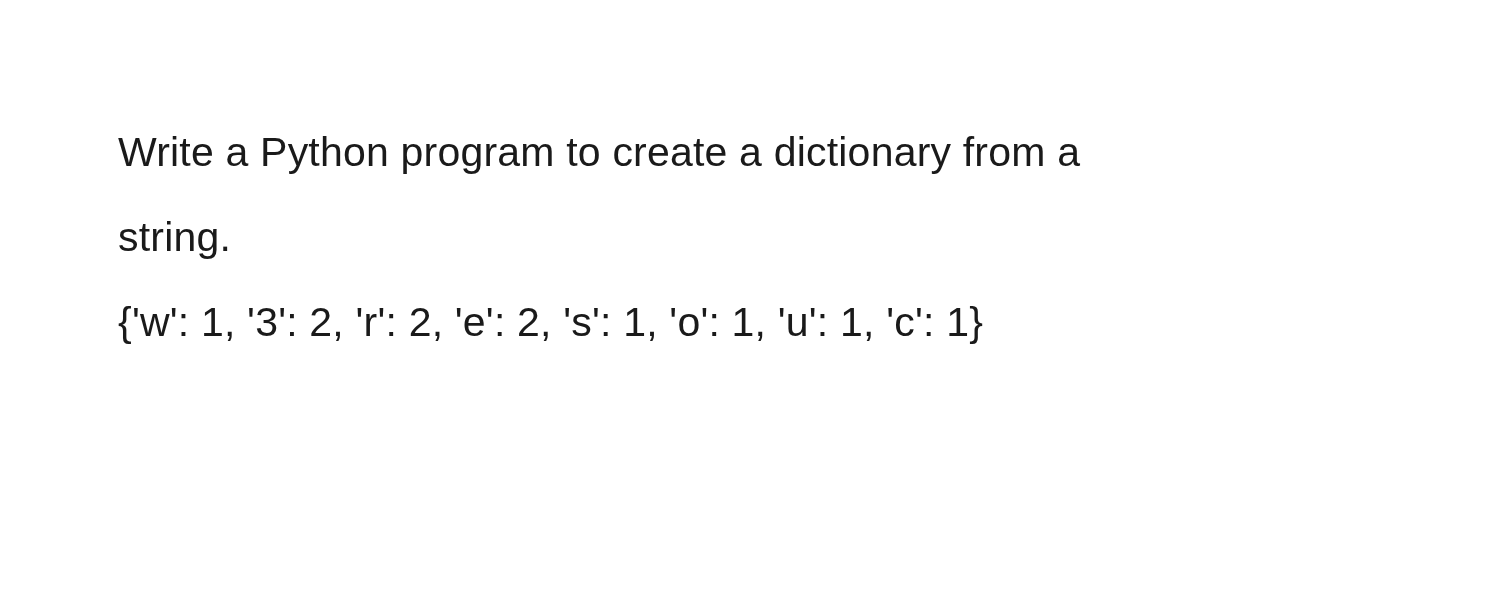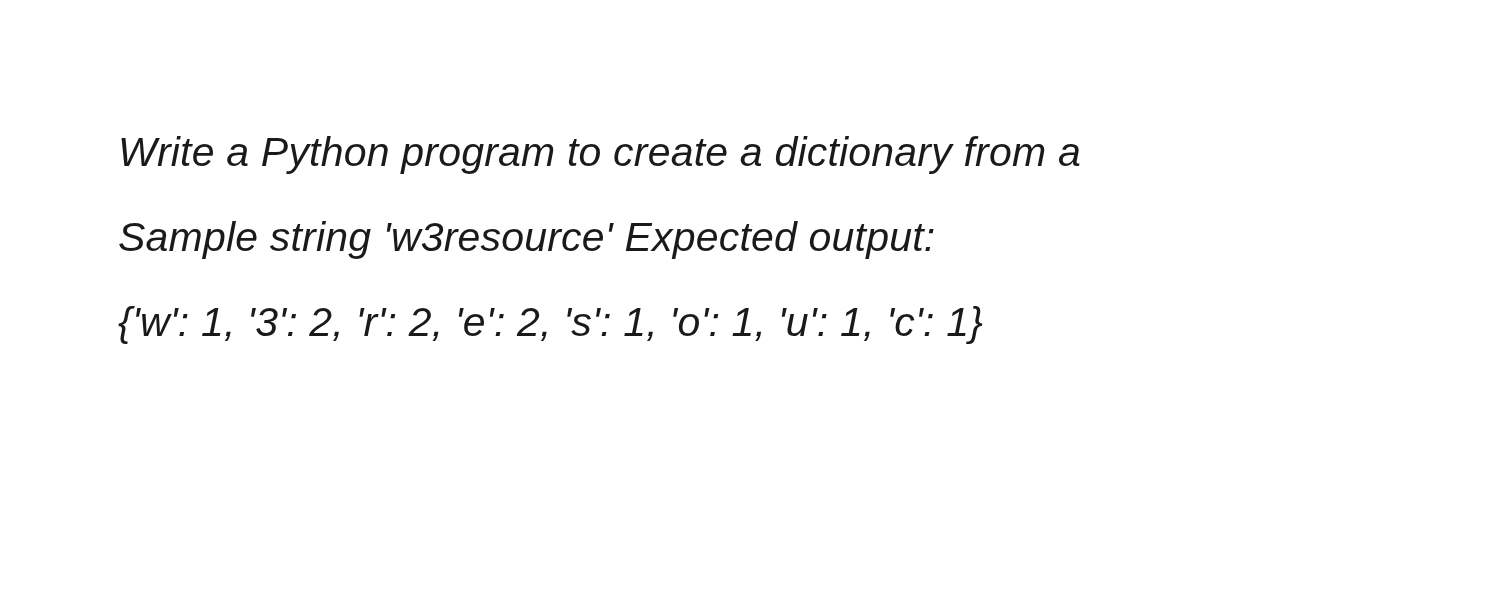"Write a Python program to" * { font-style: italic -> none }
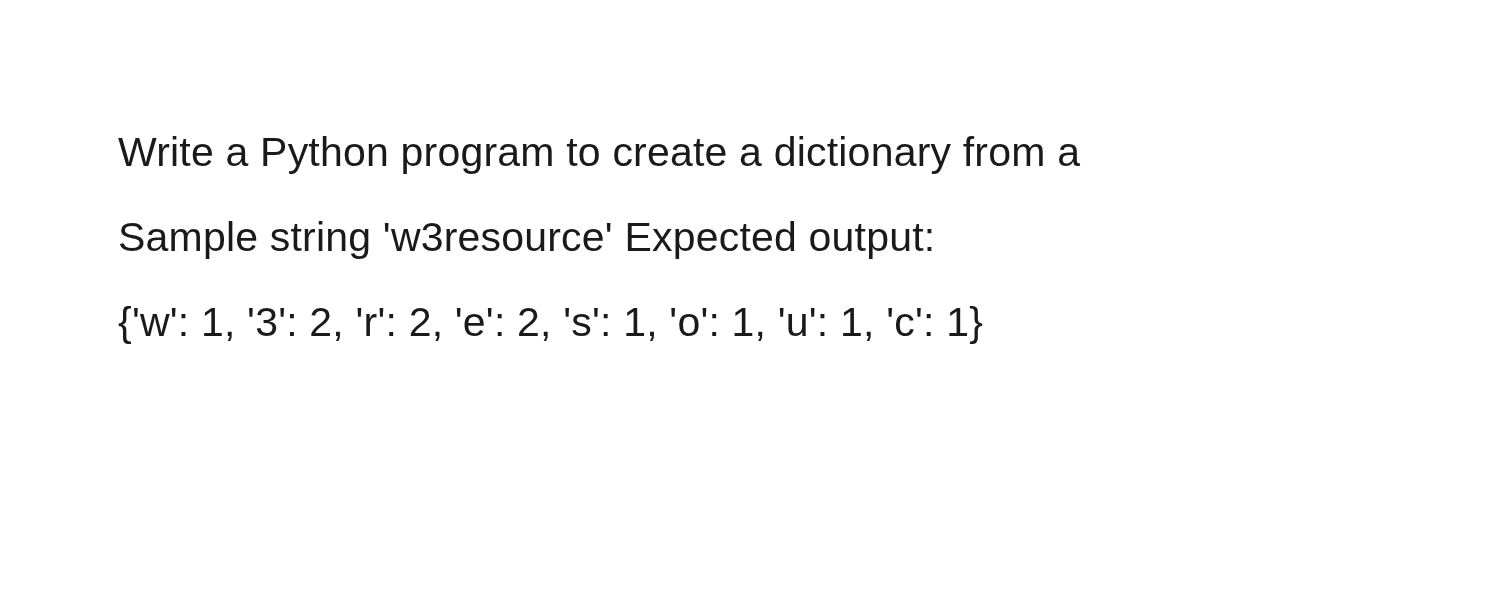"string." div { html: none -> <div>string.</div> }
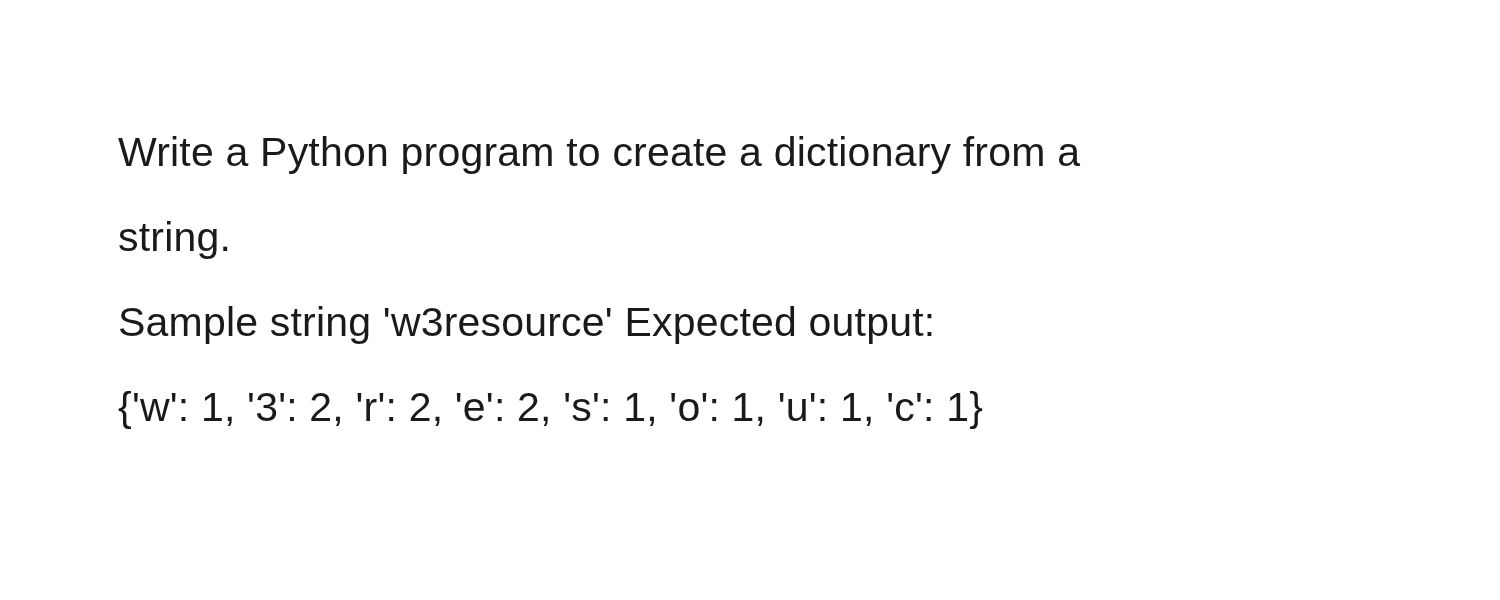"Sample string 'w3resource' Expected" div { html: <div>Sample string 'w3resource' Expected output:</div> -> none }
